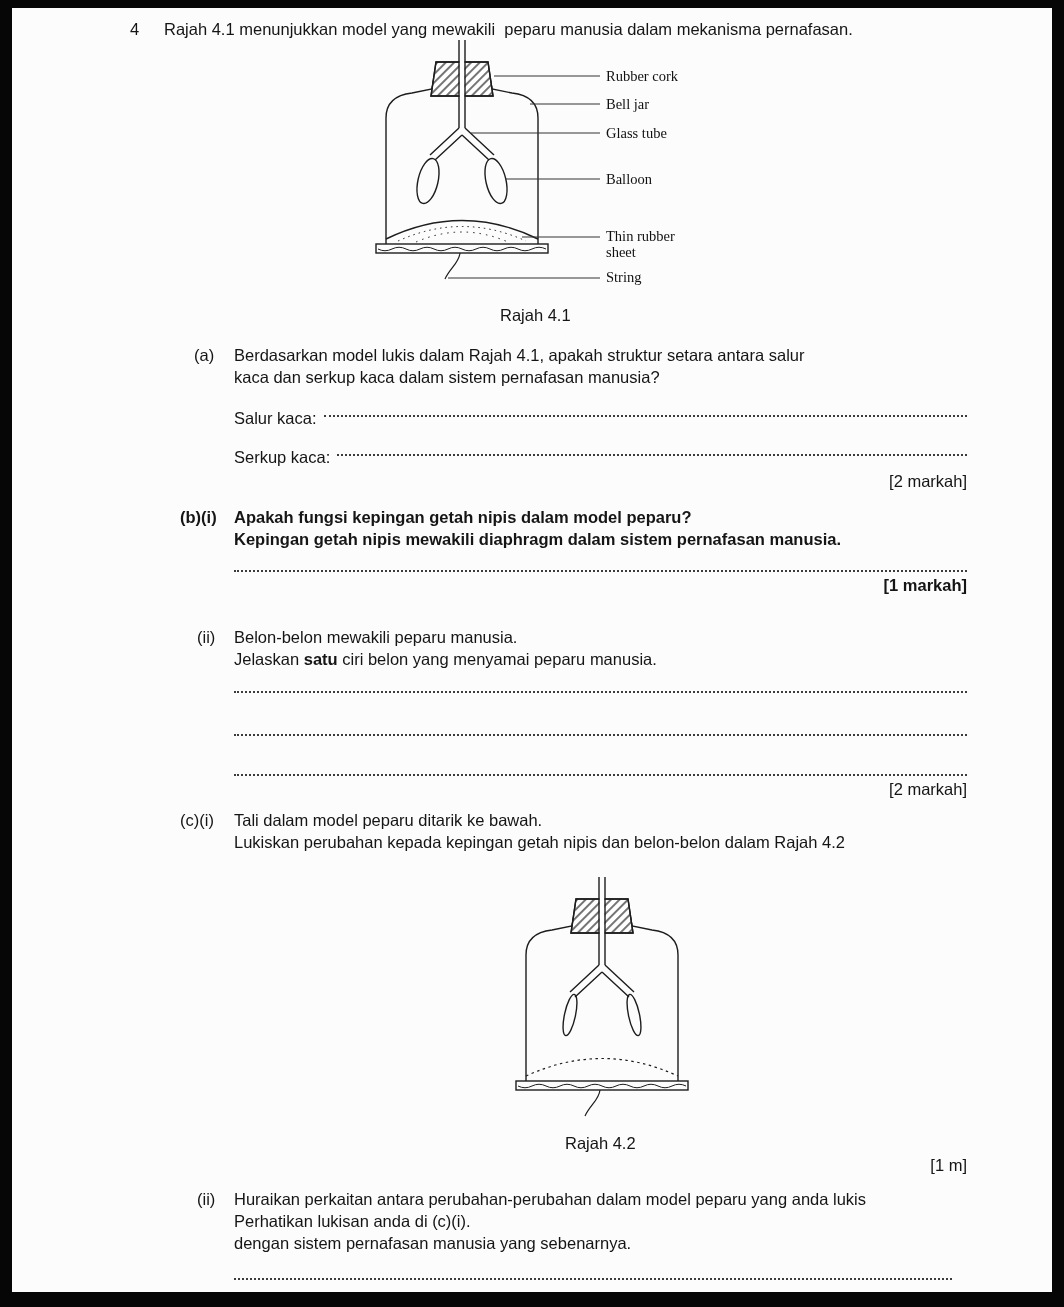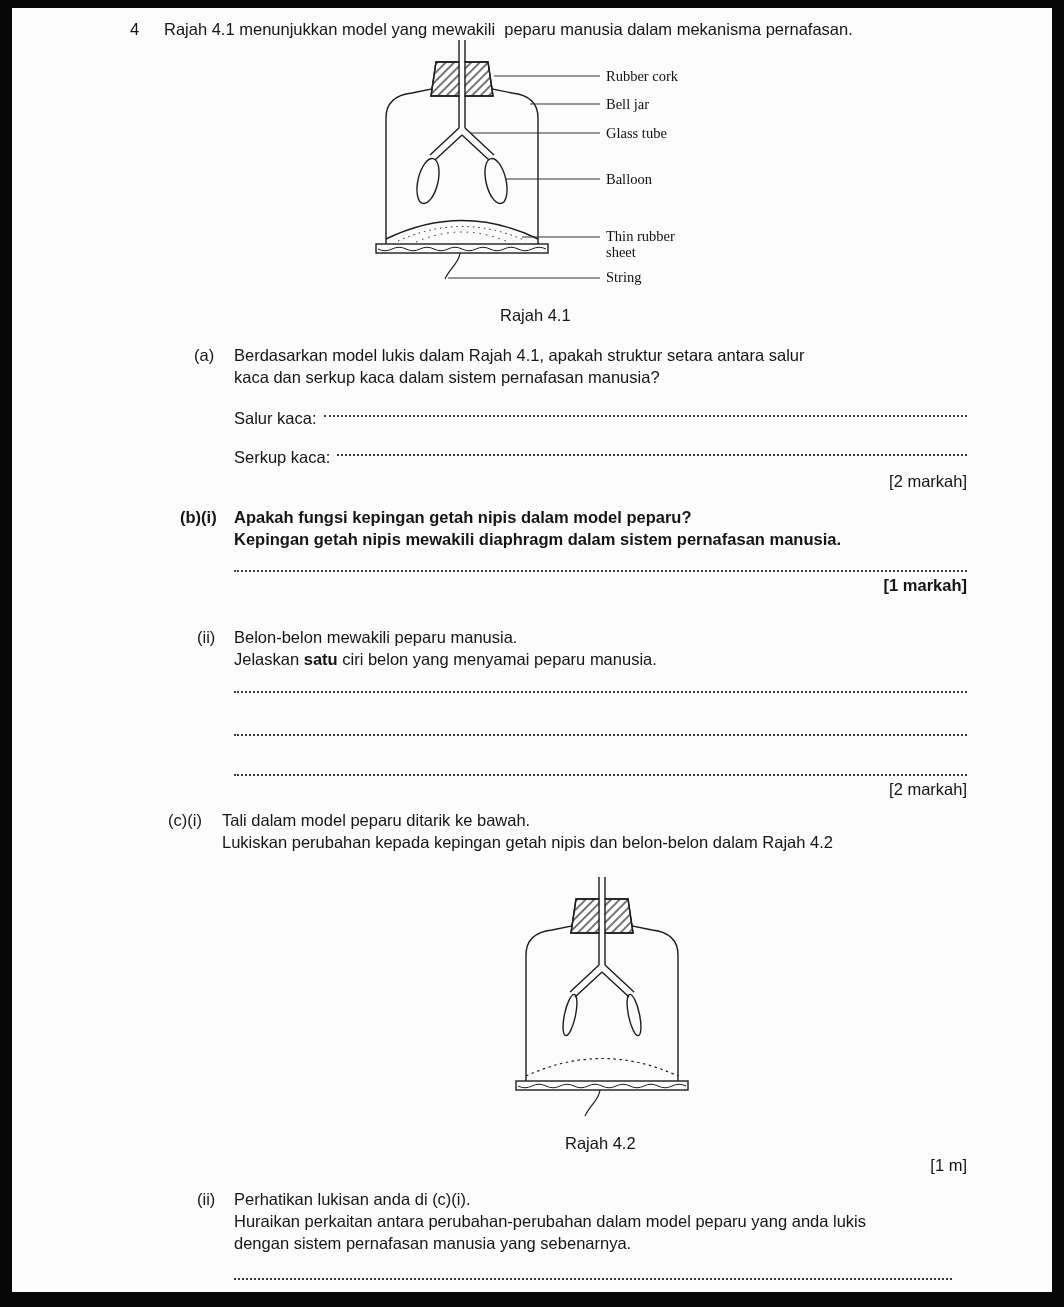"(c)(i)" div.abs { left: 156px -> 168px }
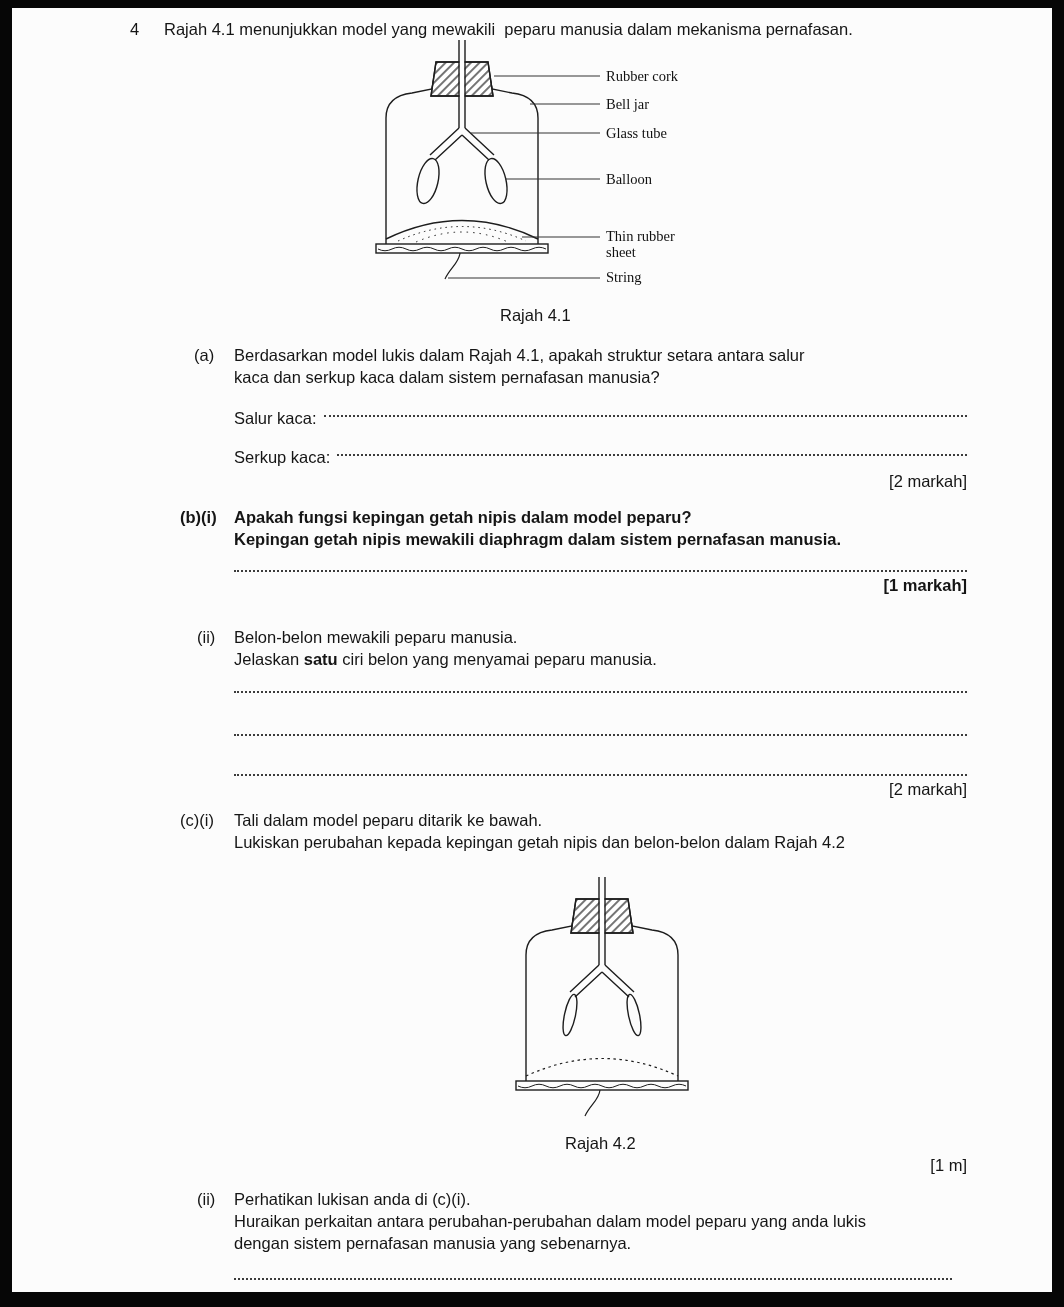"Perhatikan lukisan anda di (c)(i)." div { order: before "Huraikan perkaitan antara" -> after "Huraikan perkaitan antara" }
